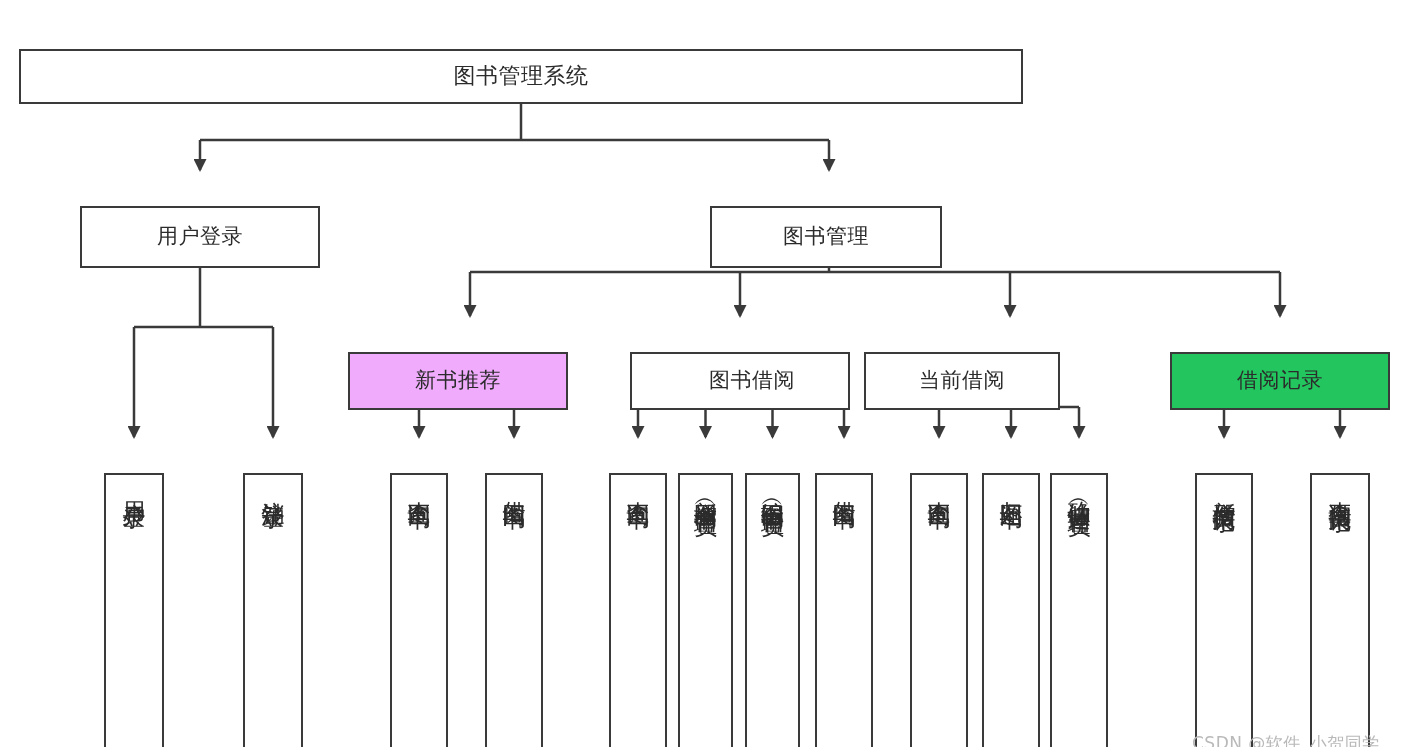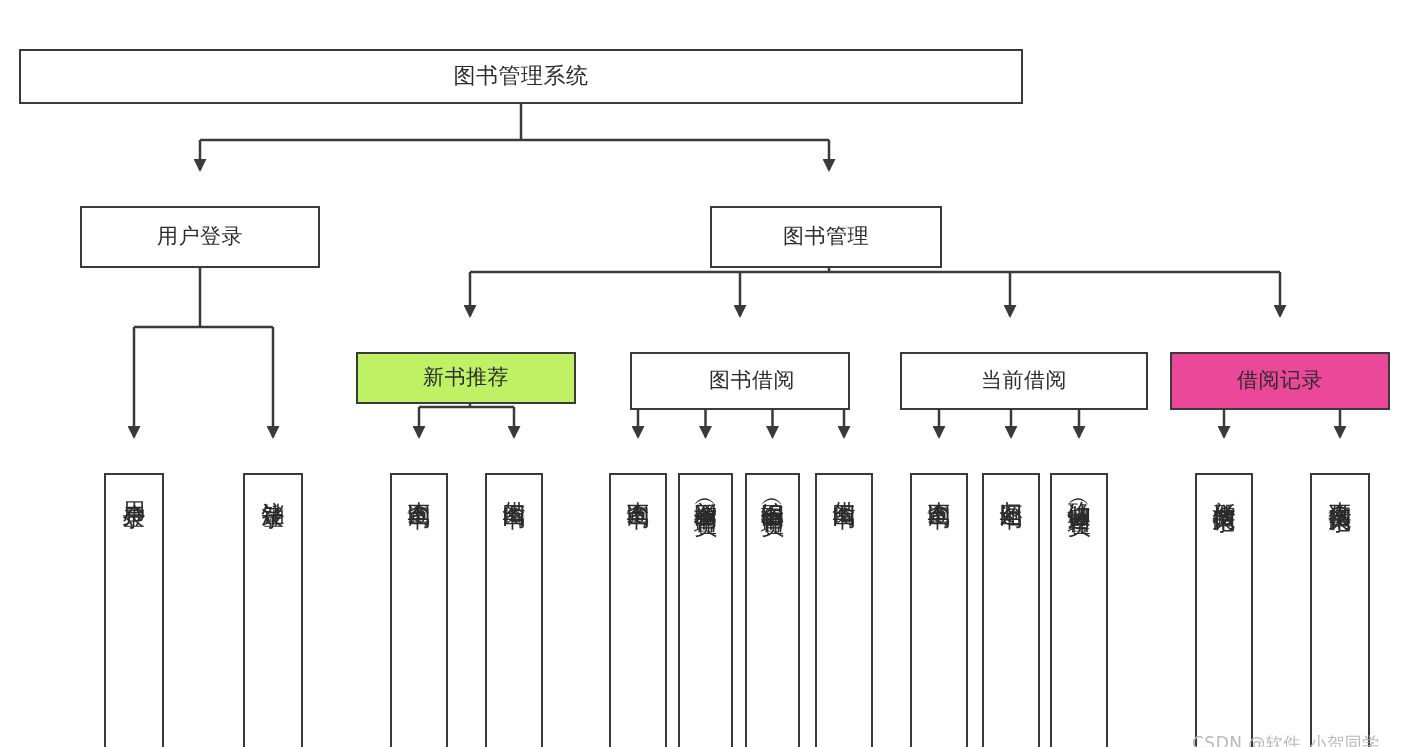"新书推荐" div.node { background: #bef264 -> #f0abfc; height: 52px -> 58px; left: 356px -> 348px }
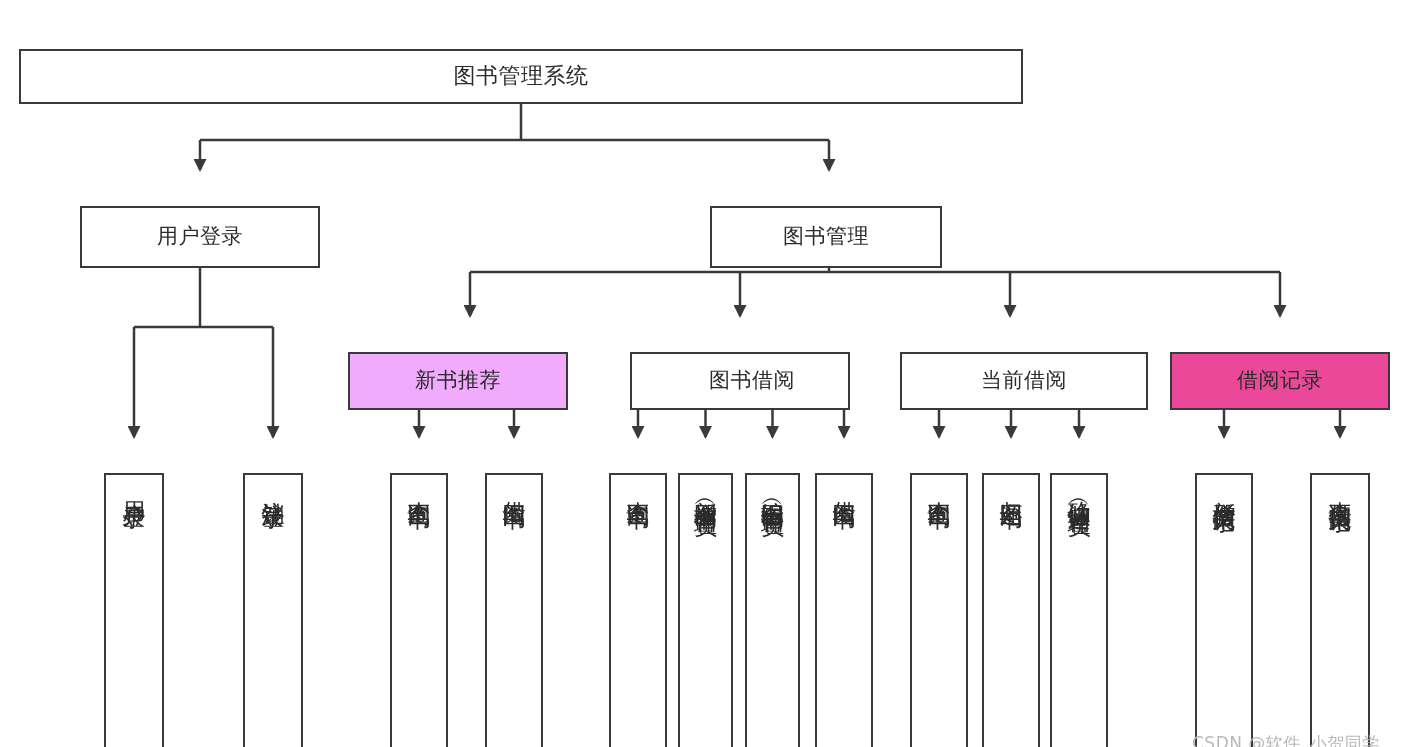"当前借阅" div.node { left: 900px -> 864px; width: 248px -> 196px }
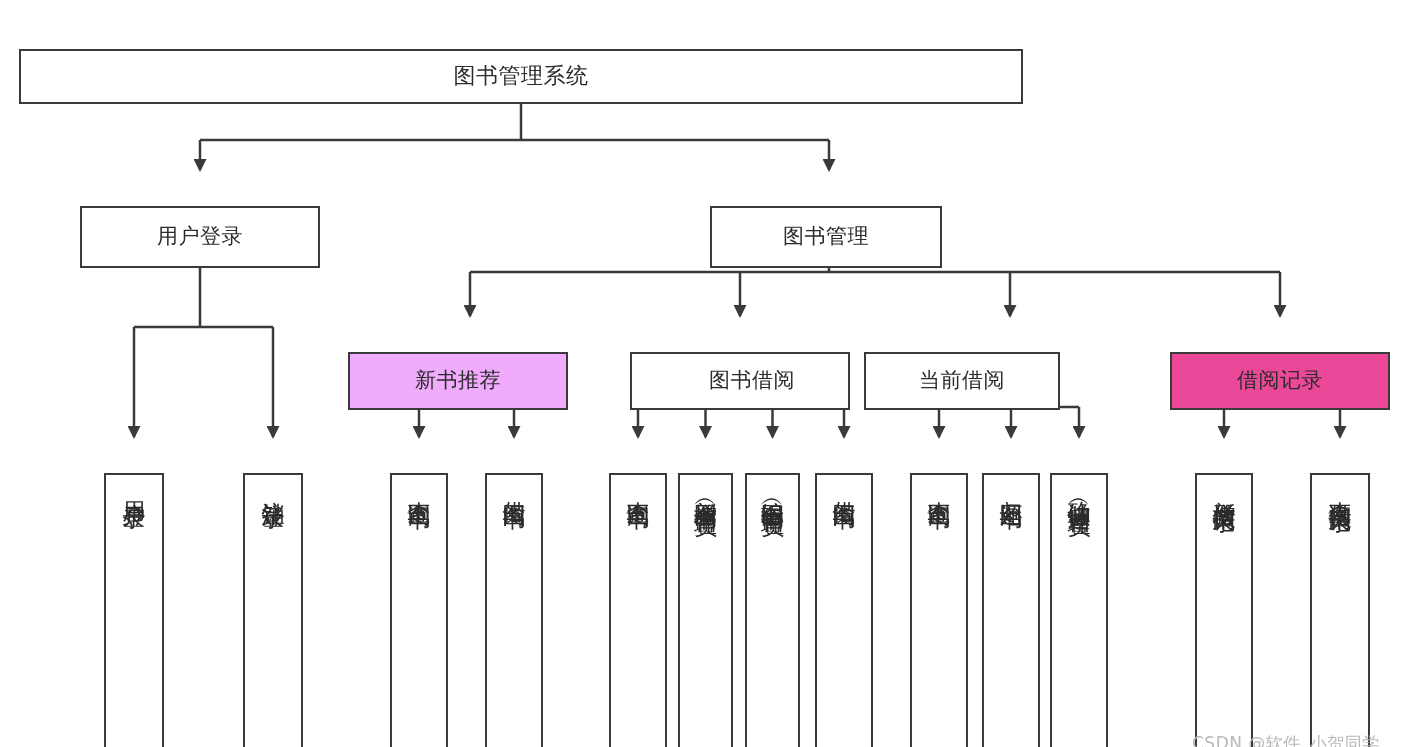"借阅记录" div.node { background: #ec4899 -> #22c55e }
